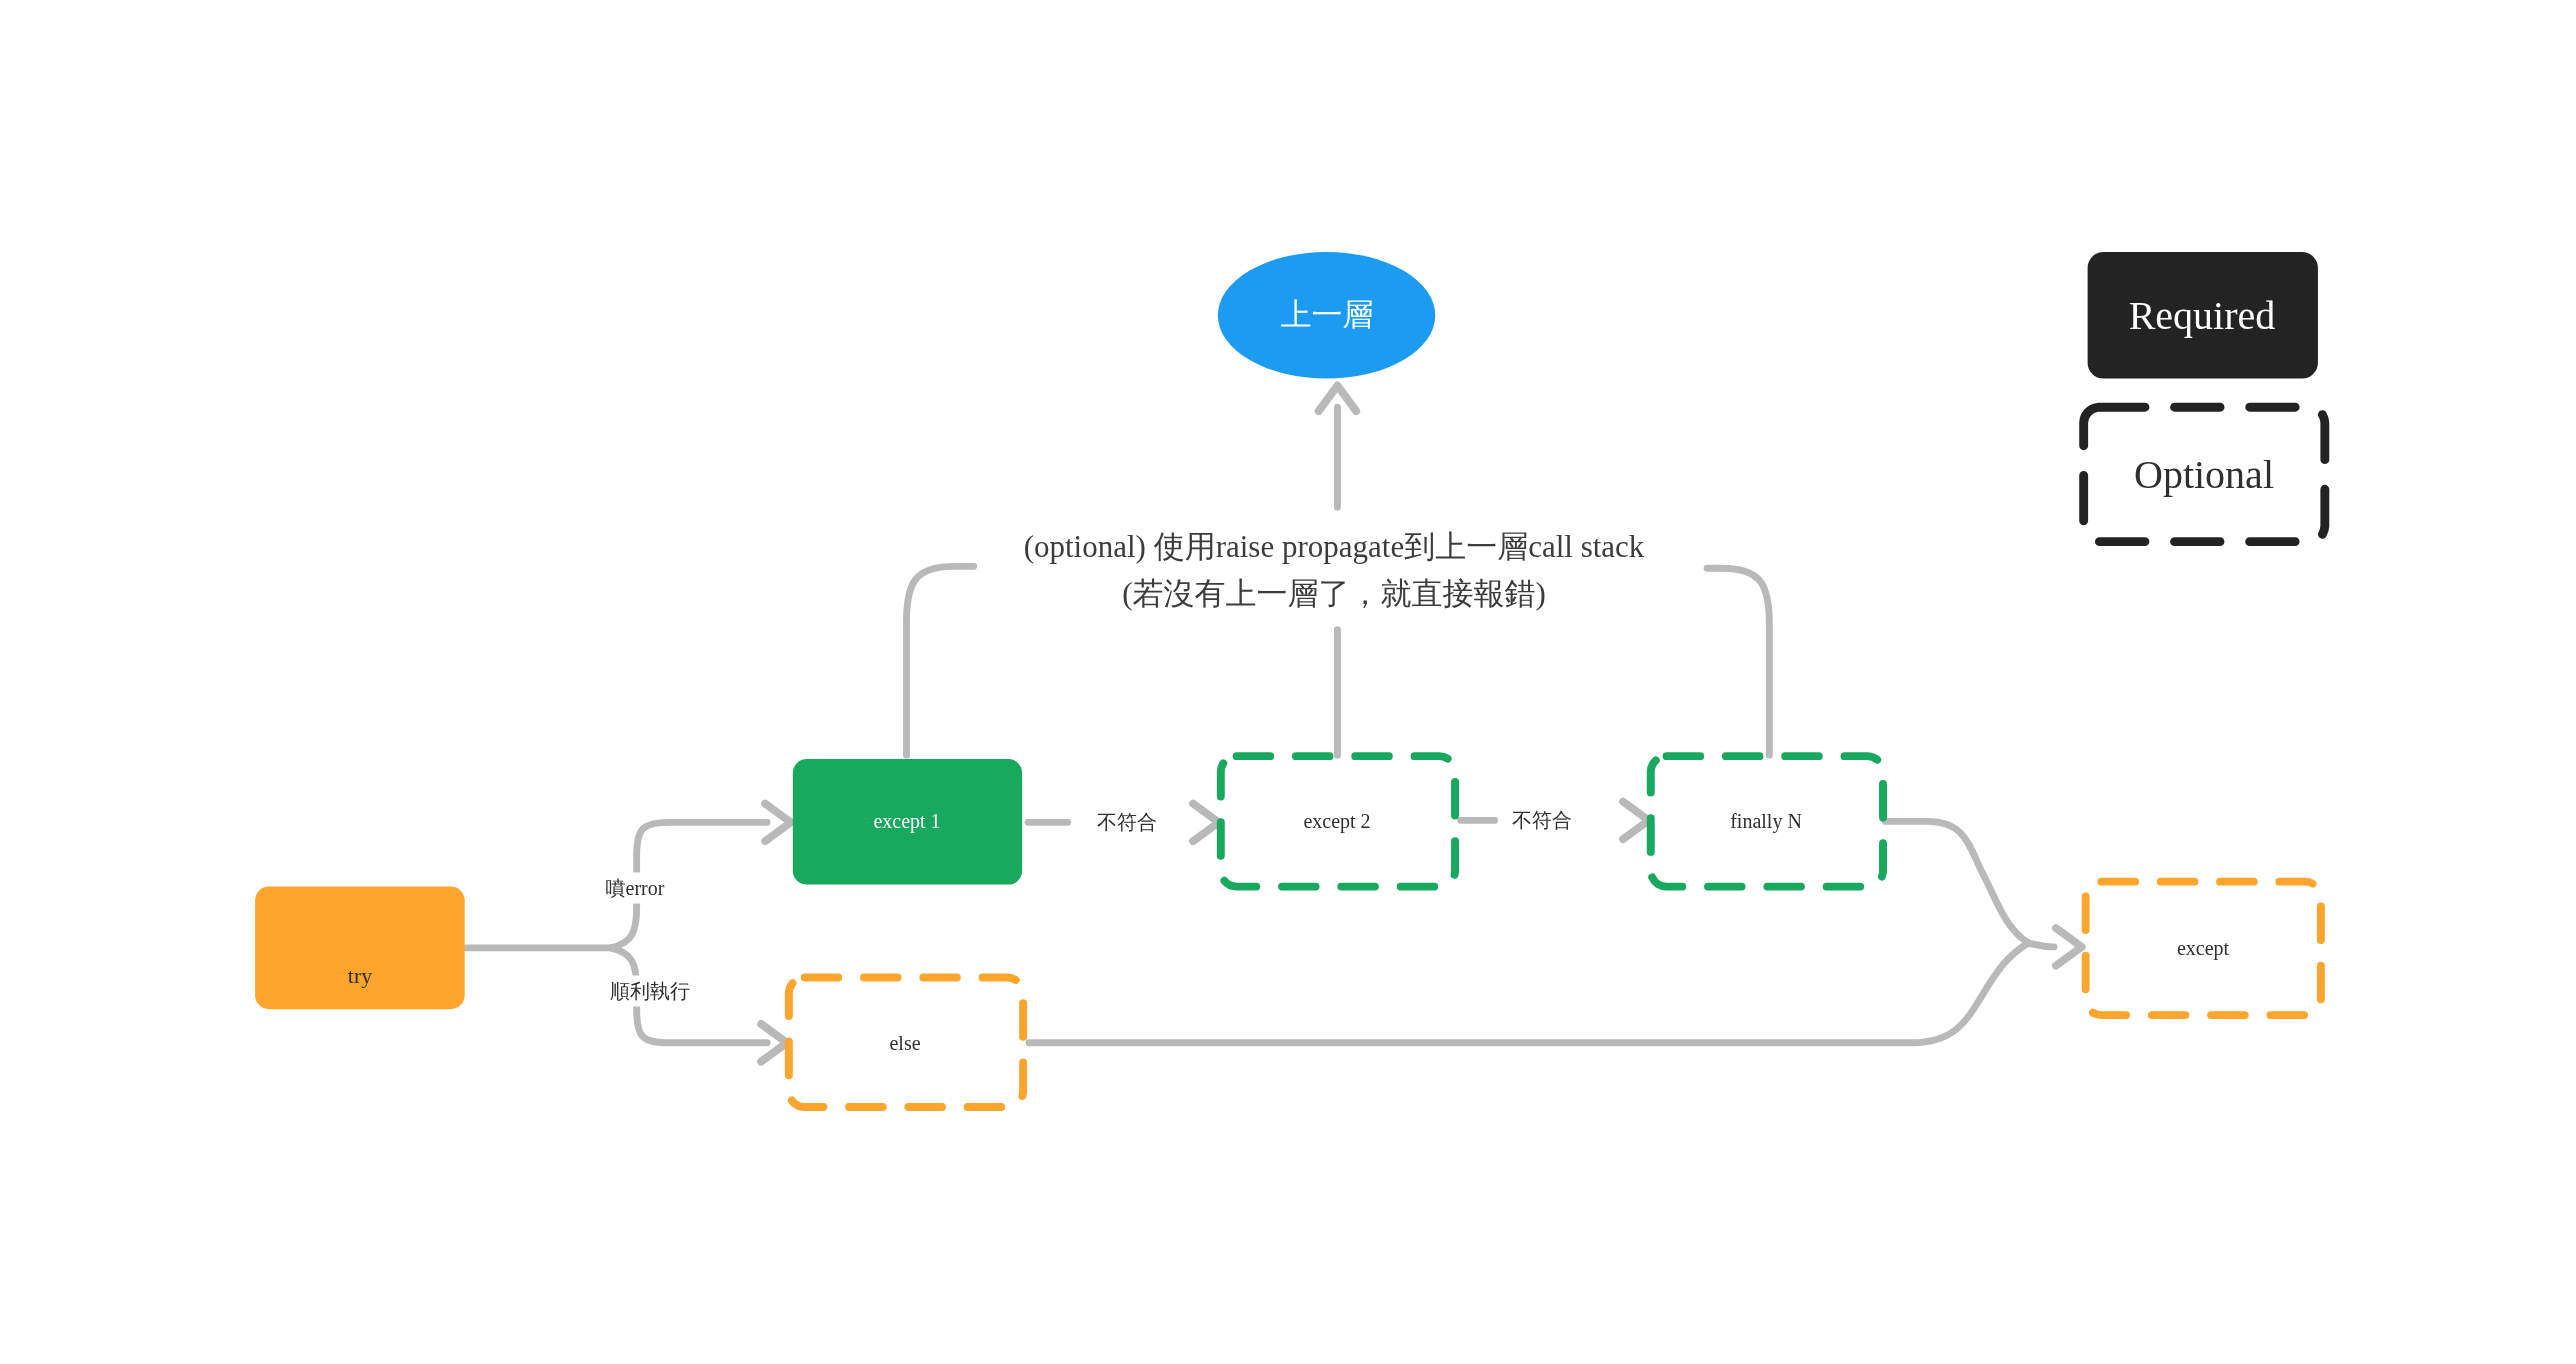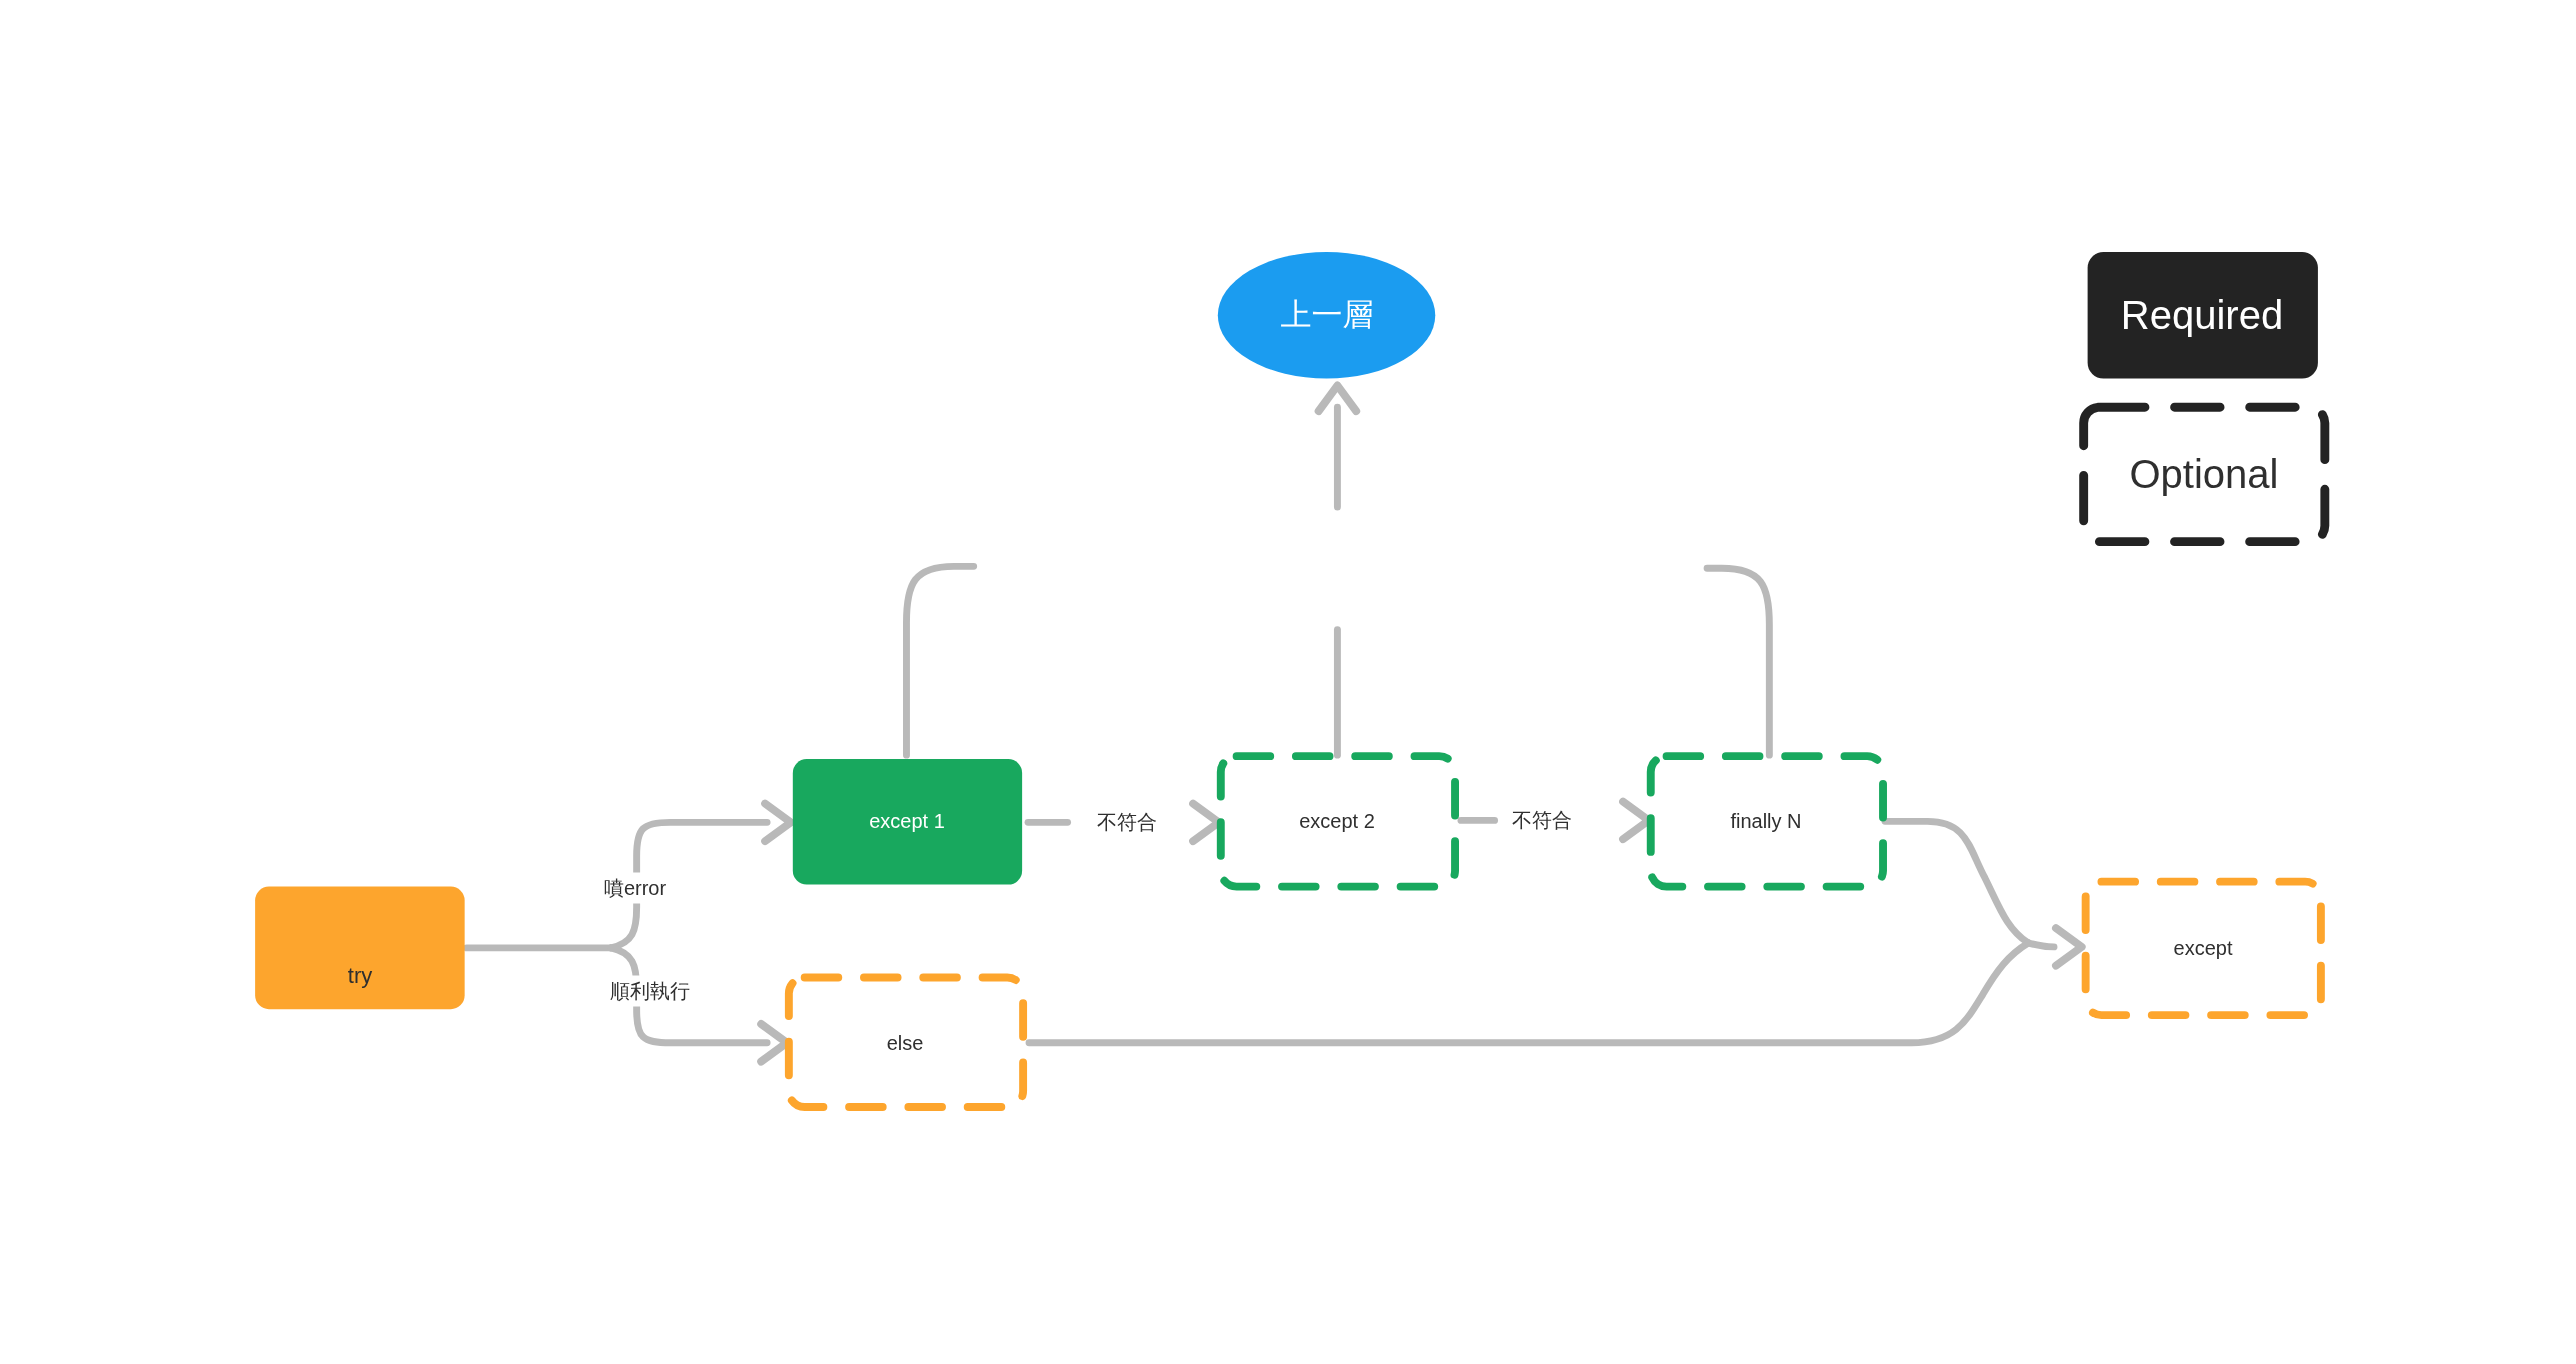"上一層" #canvas { font-family: Liberation Sans, sans-serif -> Liberation Serif, serif }
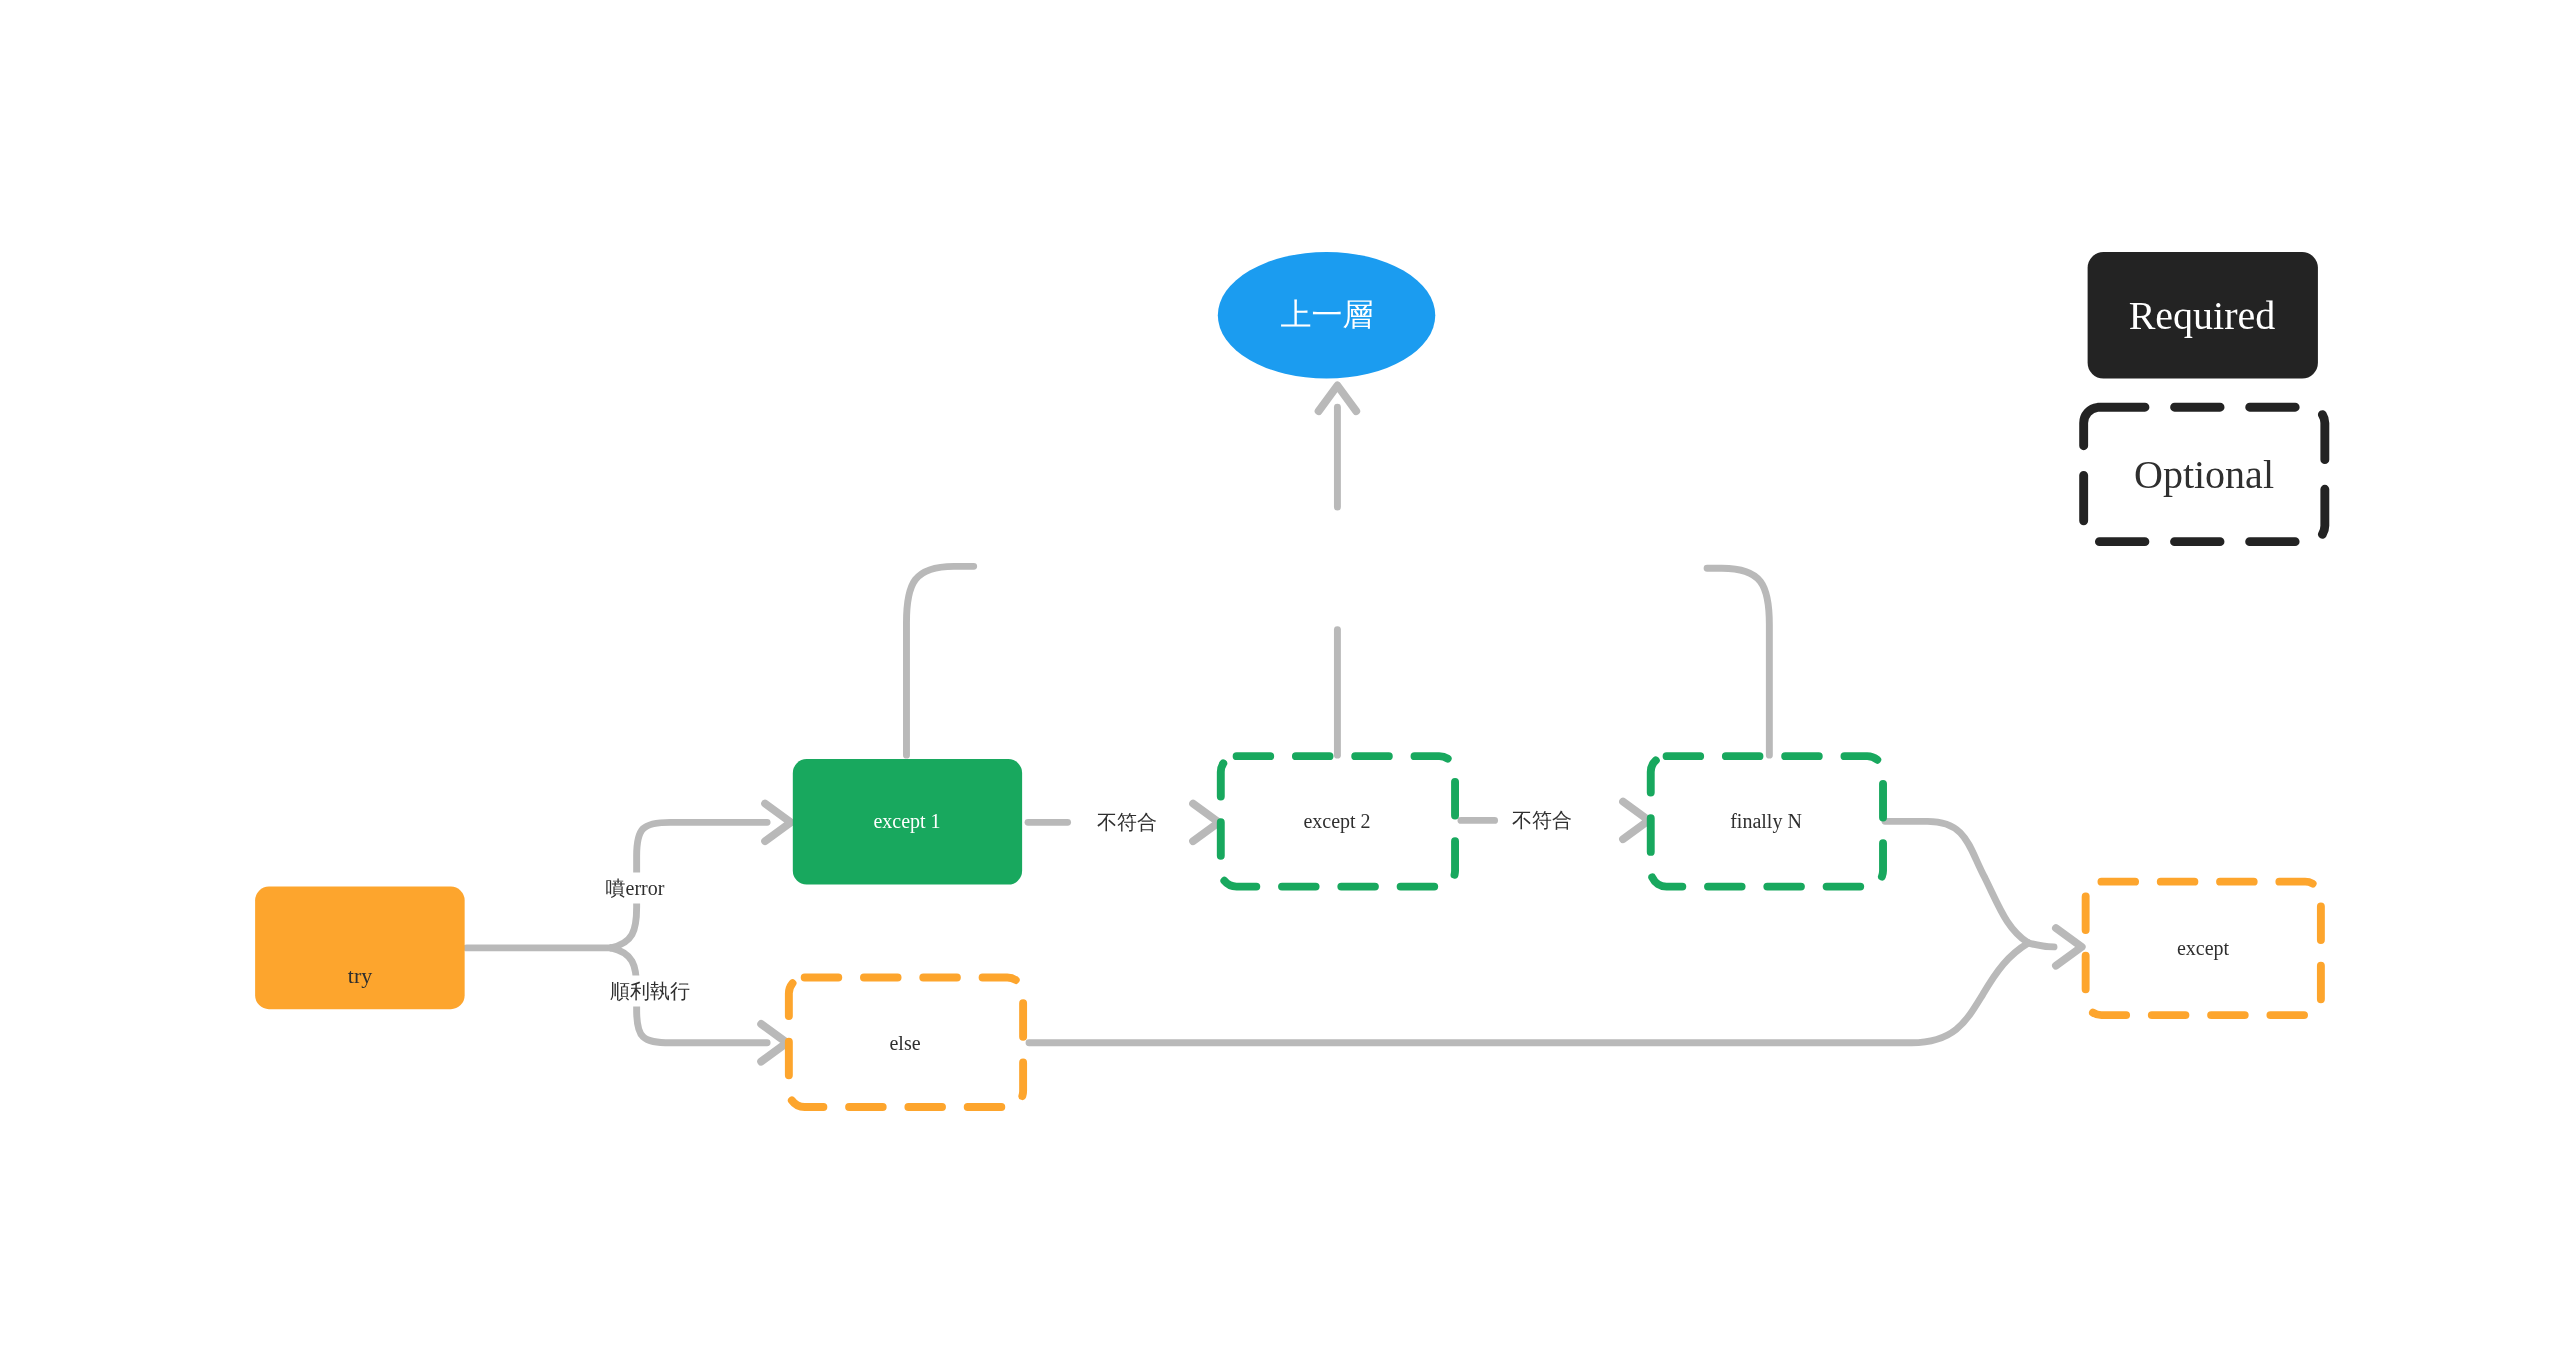"(optional) 使用raise propagate到上一層call" div.annotation { html: none -> <div> <span>(optional) 使用raise propagate到上一層call stack</span> <span>(若沒有上一層了，就直接報錯)</span> </div> }
